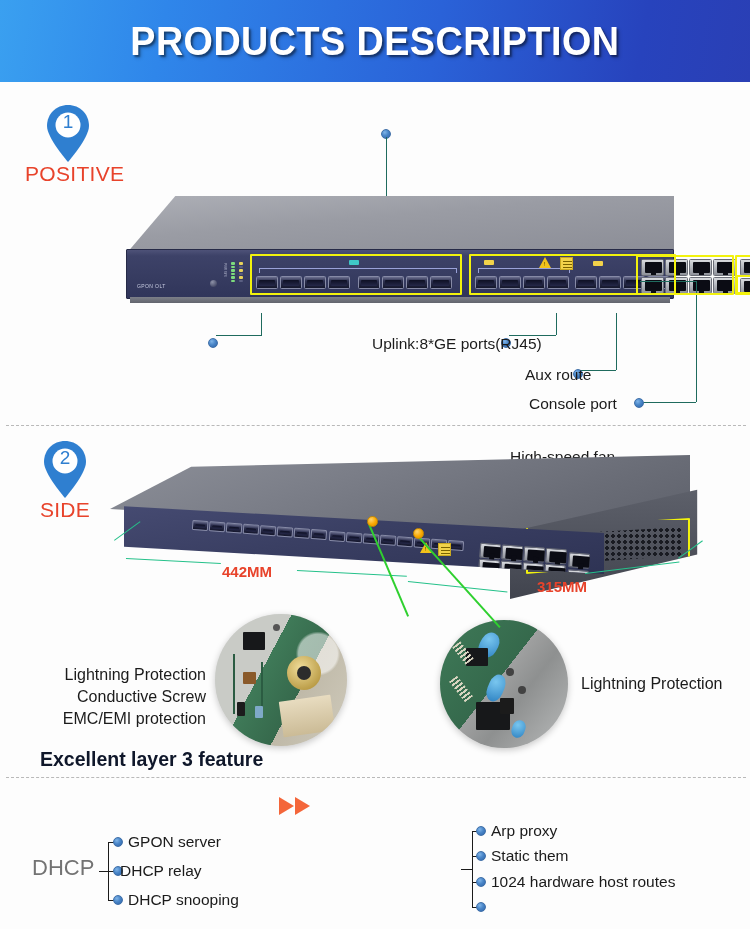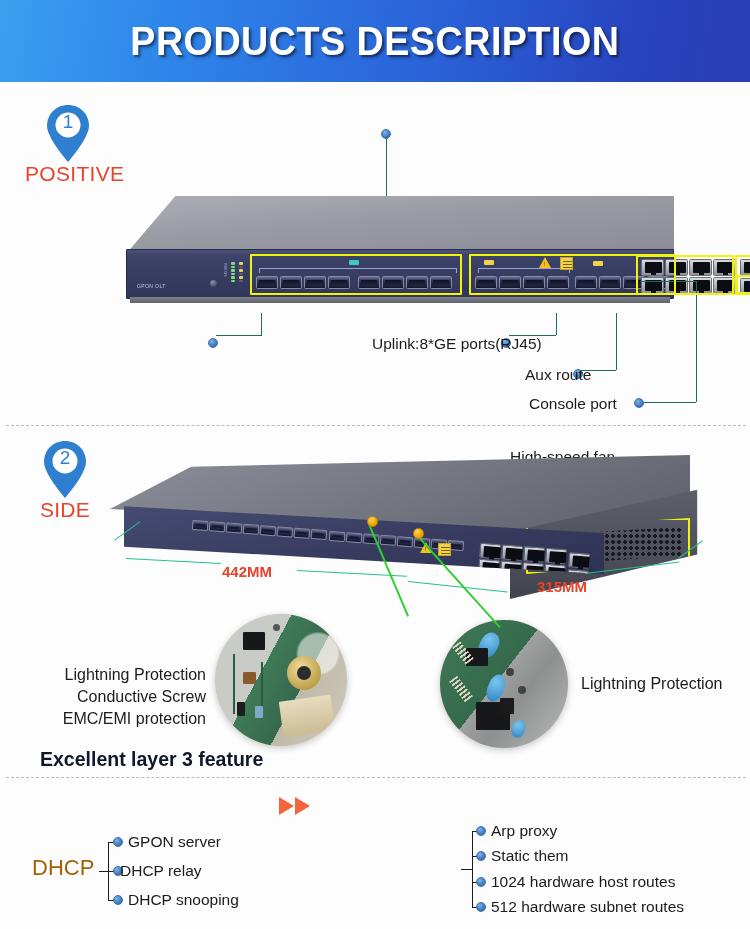"DHCP" .grp-title { color: #a16207 -> #737373 }
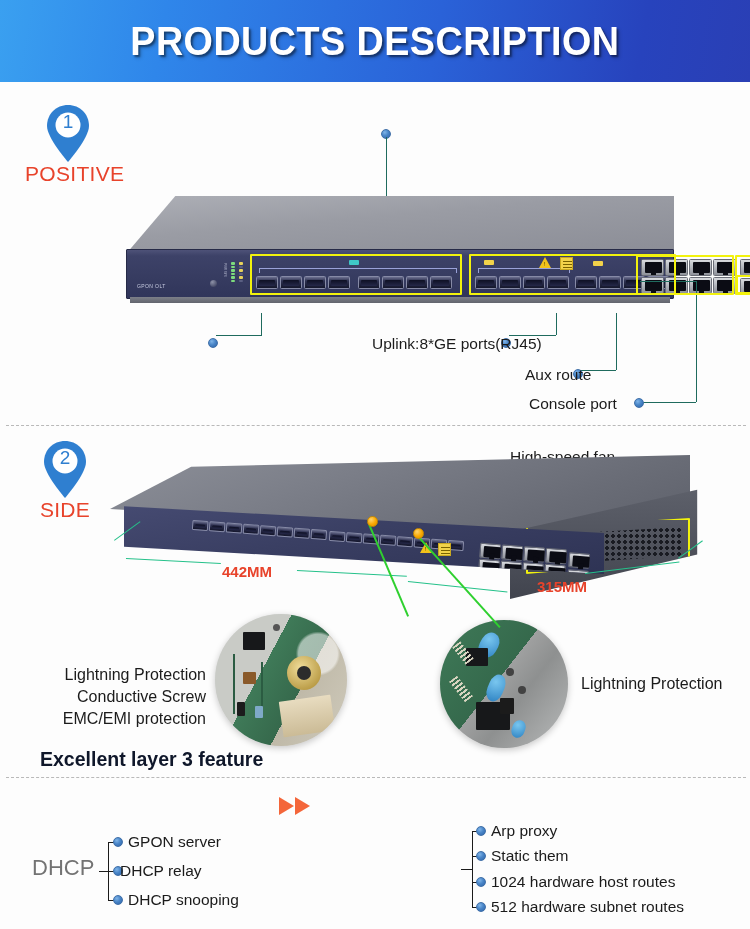"512 hardware subnet routes" div.feat-item { html: <div>512 hardware subnet routes</div> -> none }
